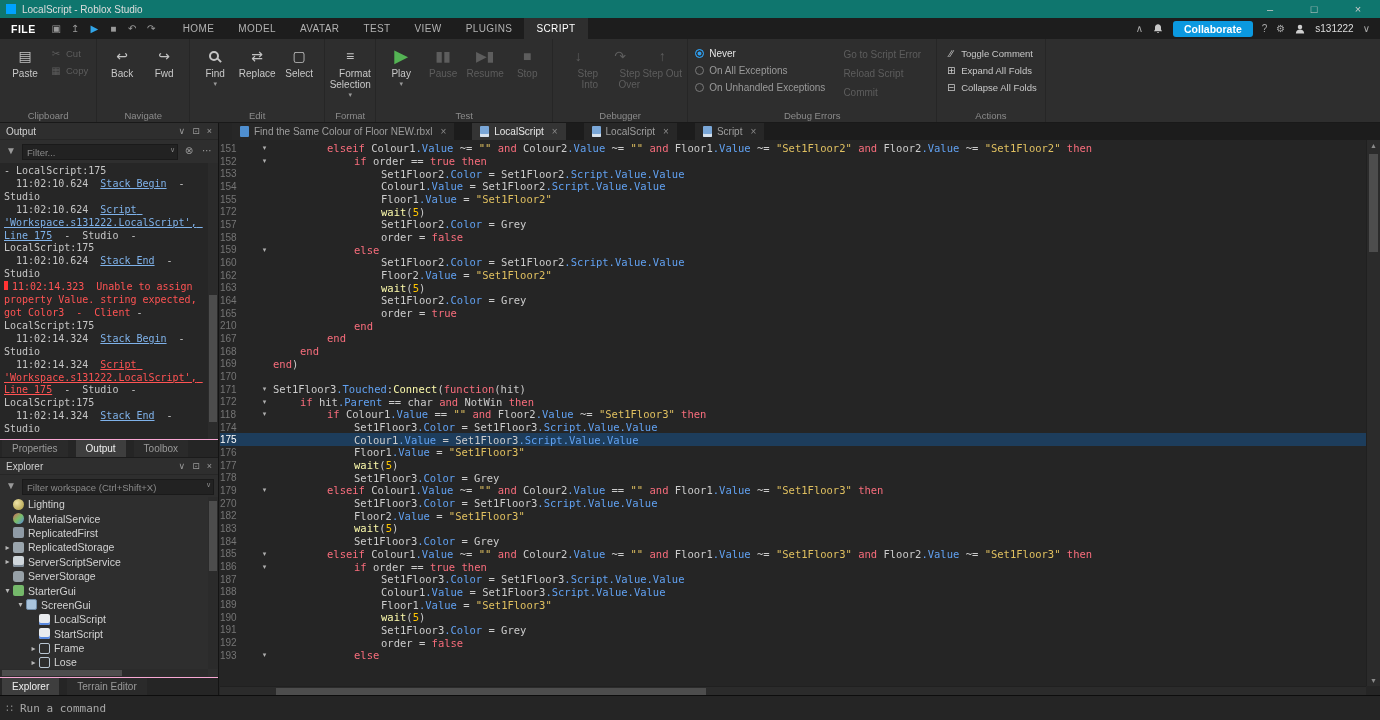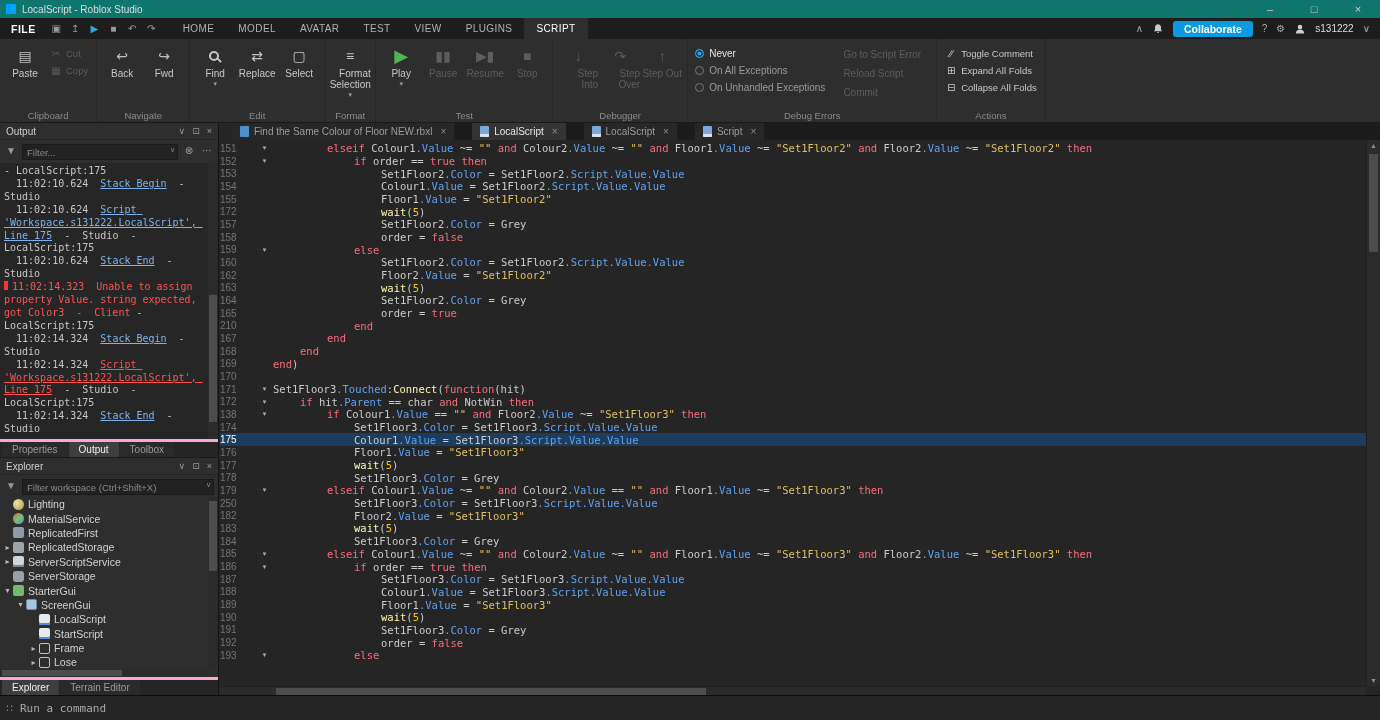"138" span.gnum { text: 138 -> 118 }
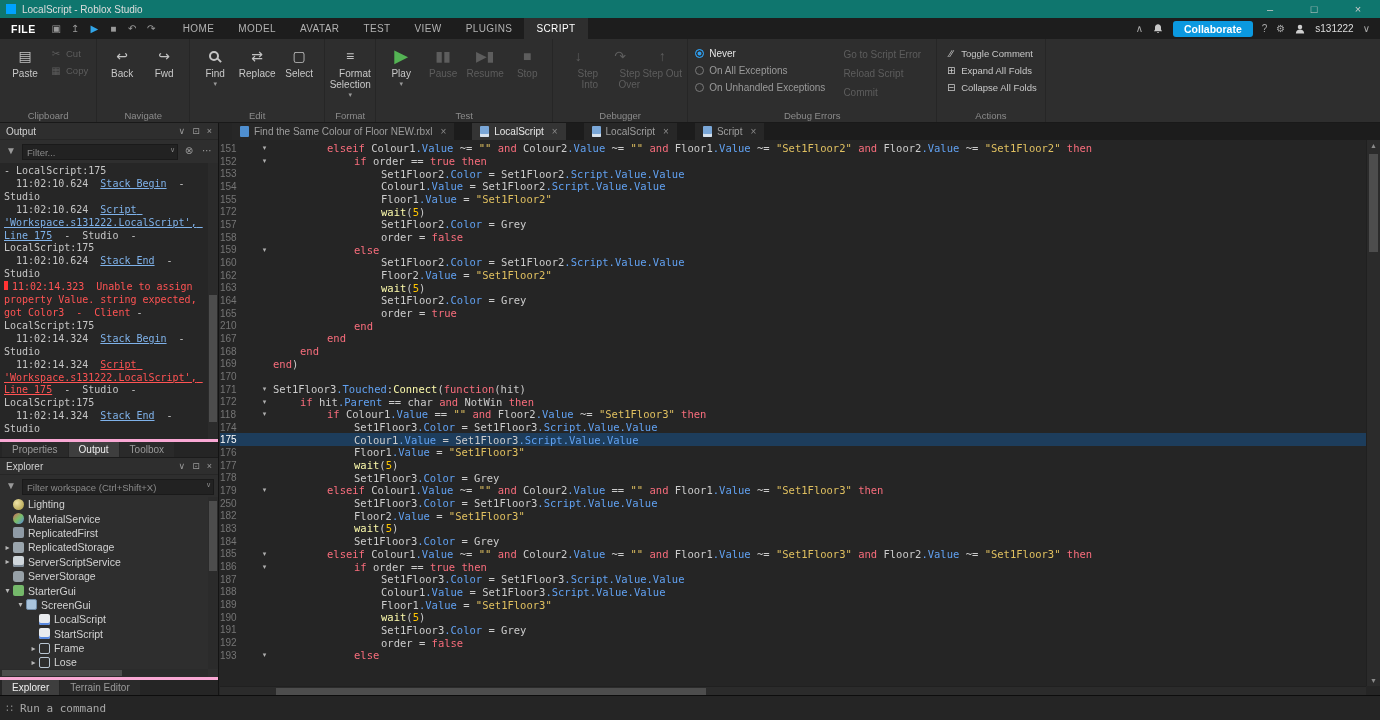"Properties" .docktabs { border-top: 3px solid #f9a8d4 -> 1px solid #f9a8d4; gap: 1px -> 8px }
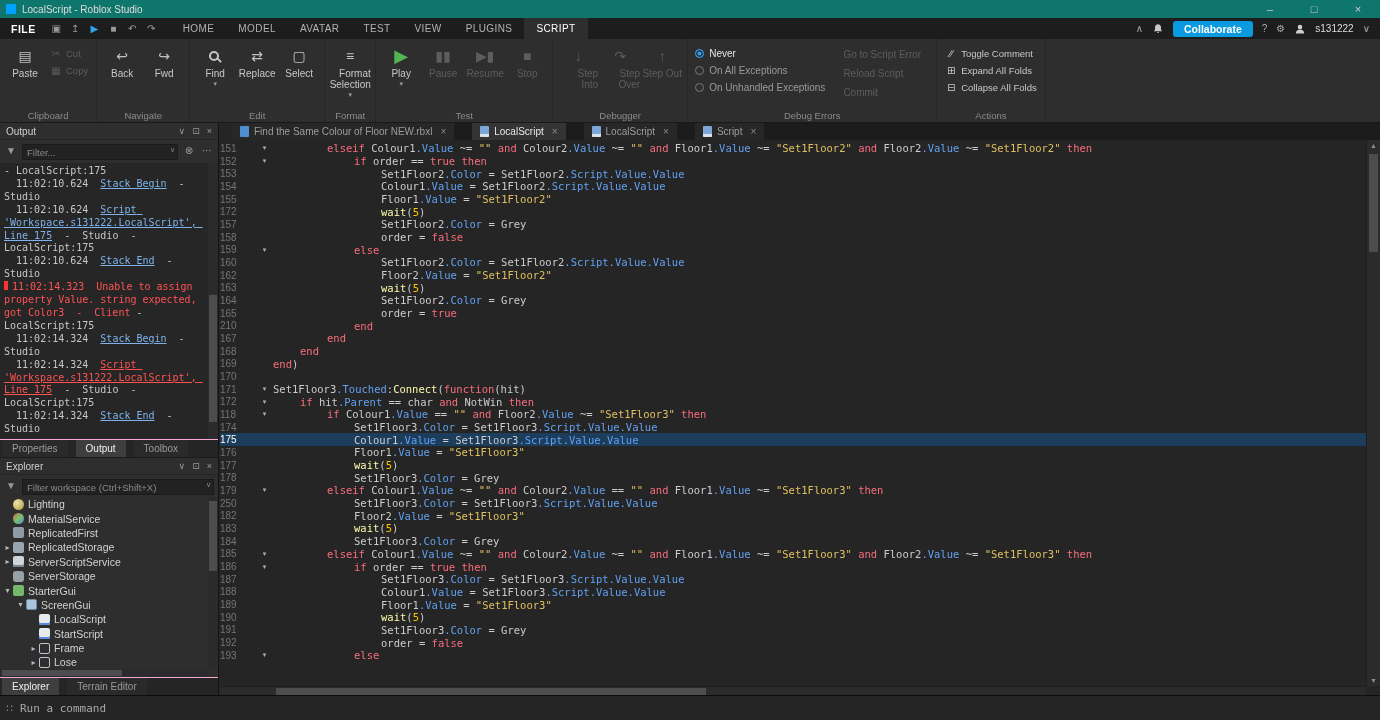"250" span.gnum { text: 250 -> 270 }
